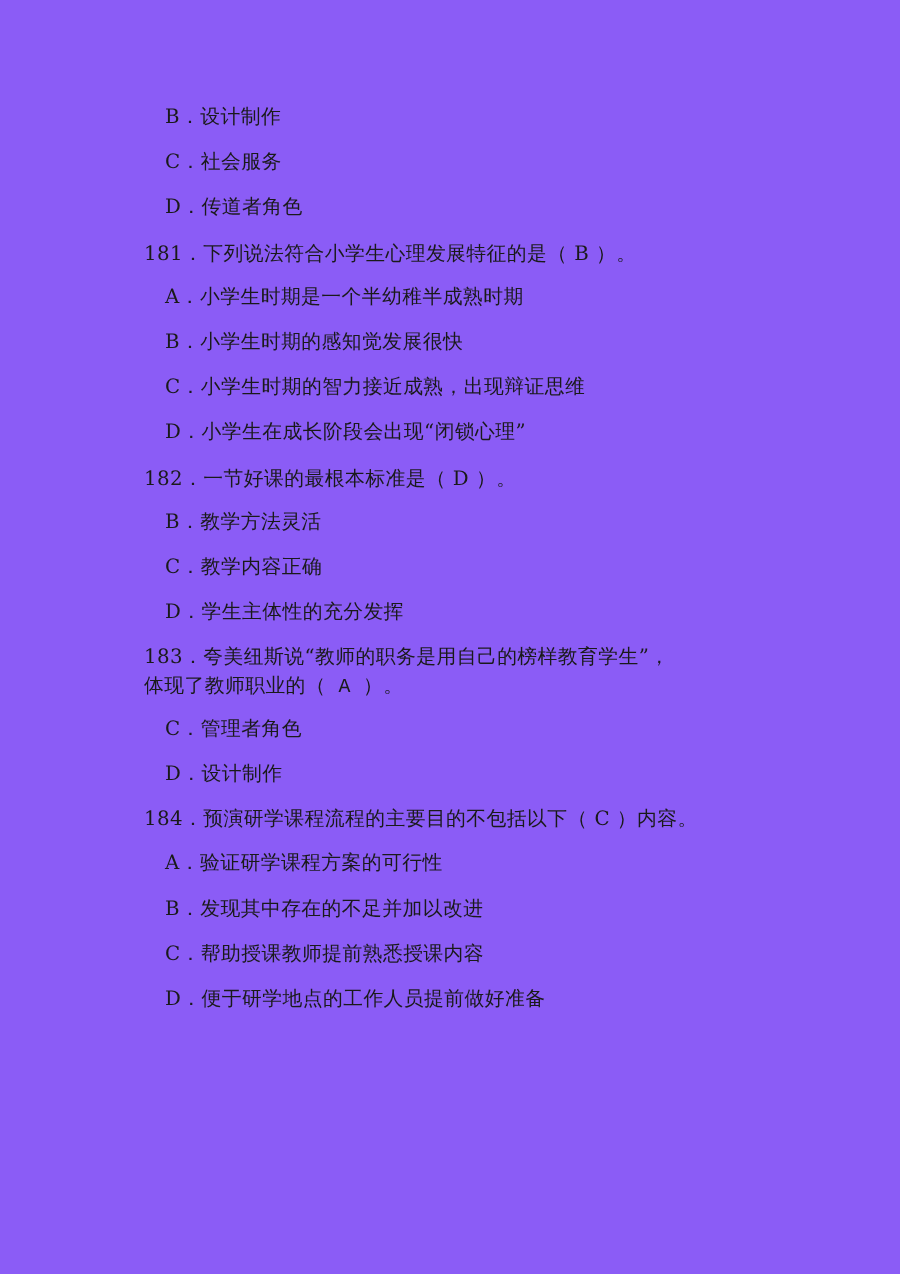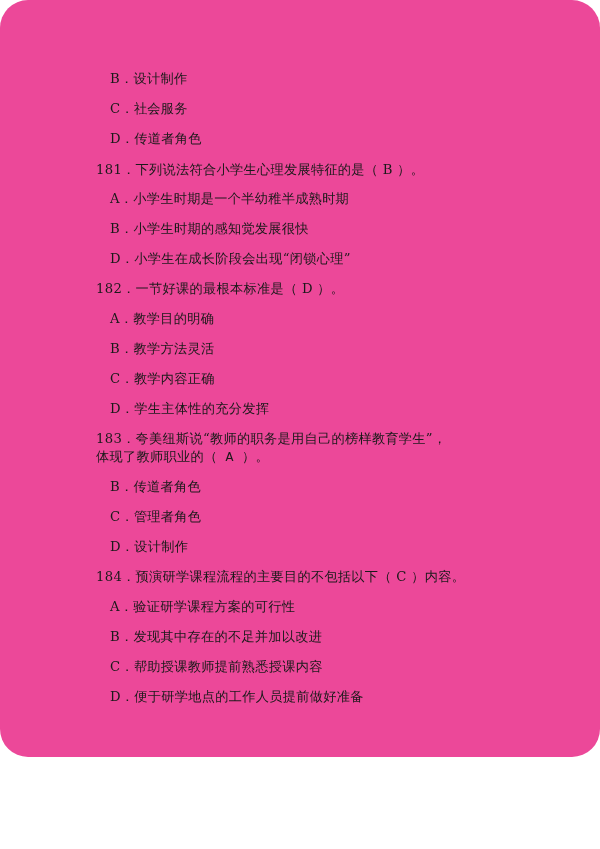"B．设计制作" .page { background: #ec4899 -> #8b5cf6; border-radius: 28px -> none; height: 757px -> 849px }
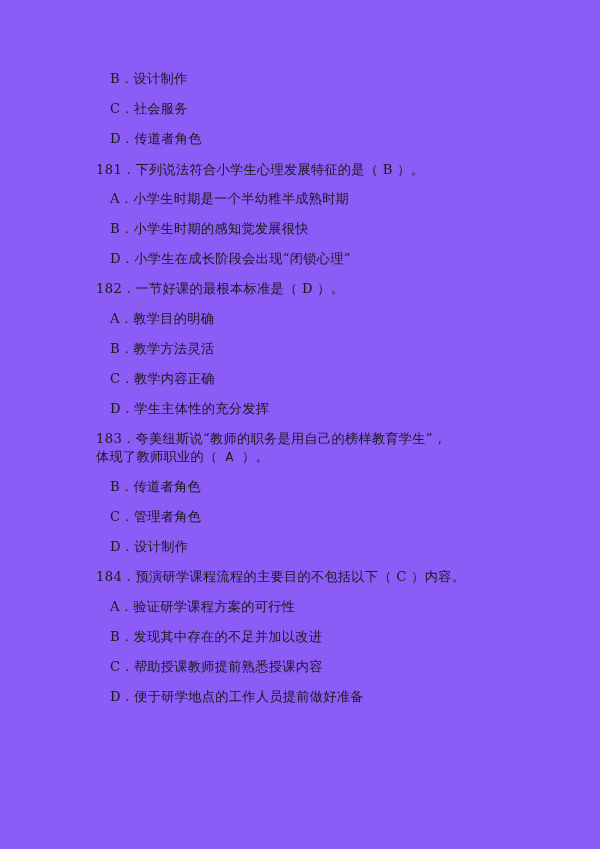"C．小学生时期的智力接近成熟，出现辩证思维" div.line { html: none -> <div>C．小学生时期的智力接近成熟，出现辩证思维</div> }
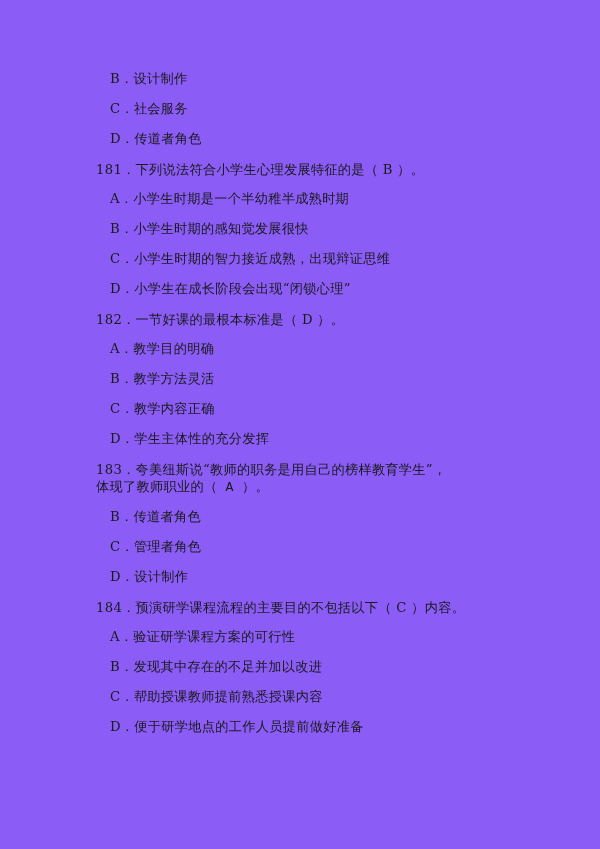"A．教学目的明确" div.line { html: <div>A．教学目的明确</div> -> none }
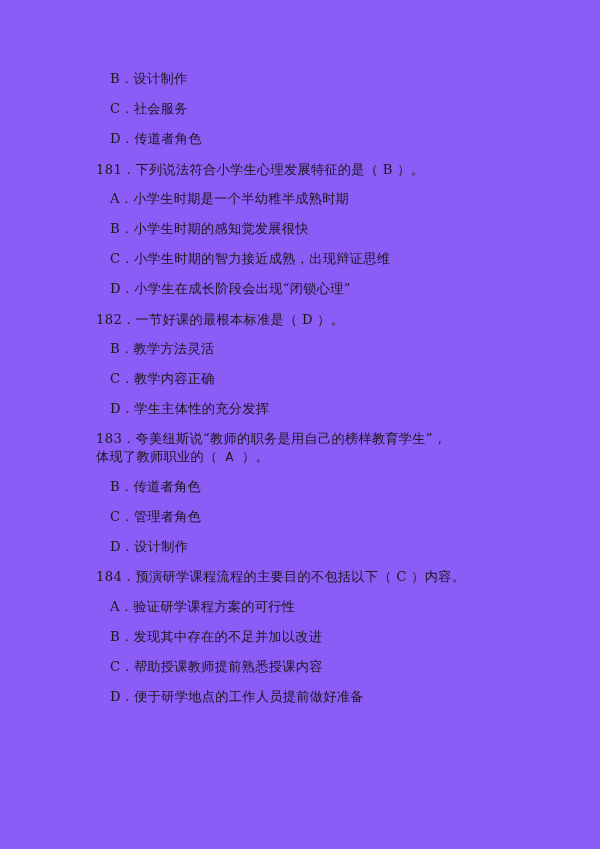"B．传道者角色" div.line { html: <div>B．传道者角色</div> -> none }
